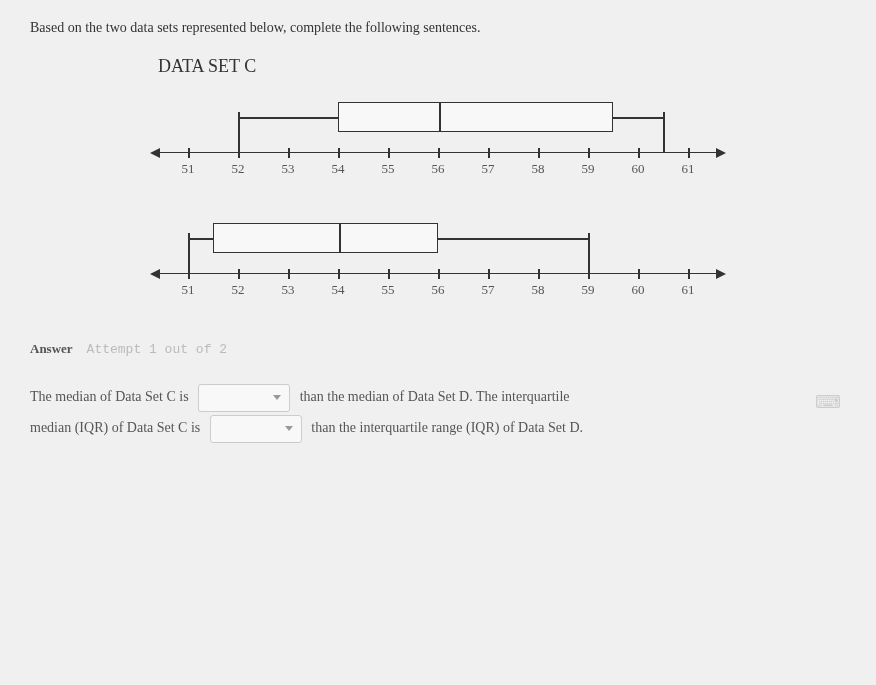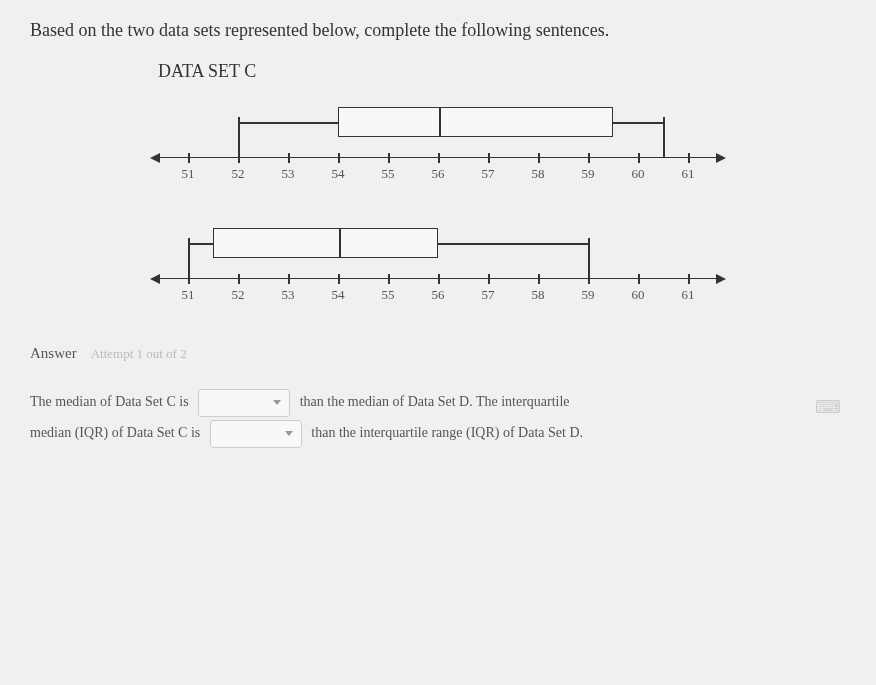"Based on the two data" .question-text { font-size: 18px -> 14px }
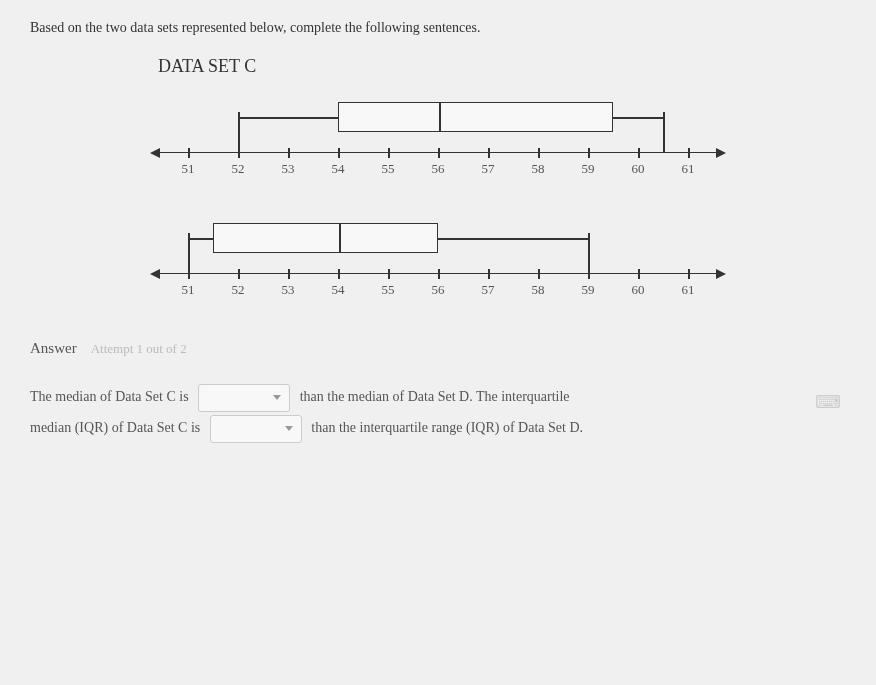"Answer" .answer-label { font-size: 15px -> 13px; font-weight: normal -> bold }
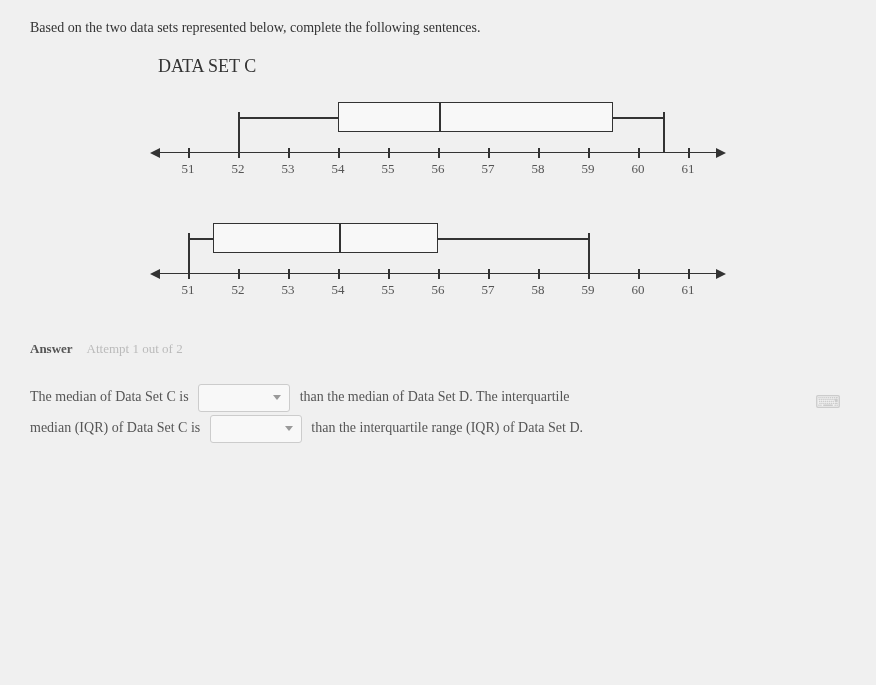"Attempt 1 out of 2" .attempt-text { font-family: none -> Liberation Mono, monospace }
